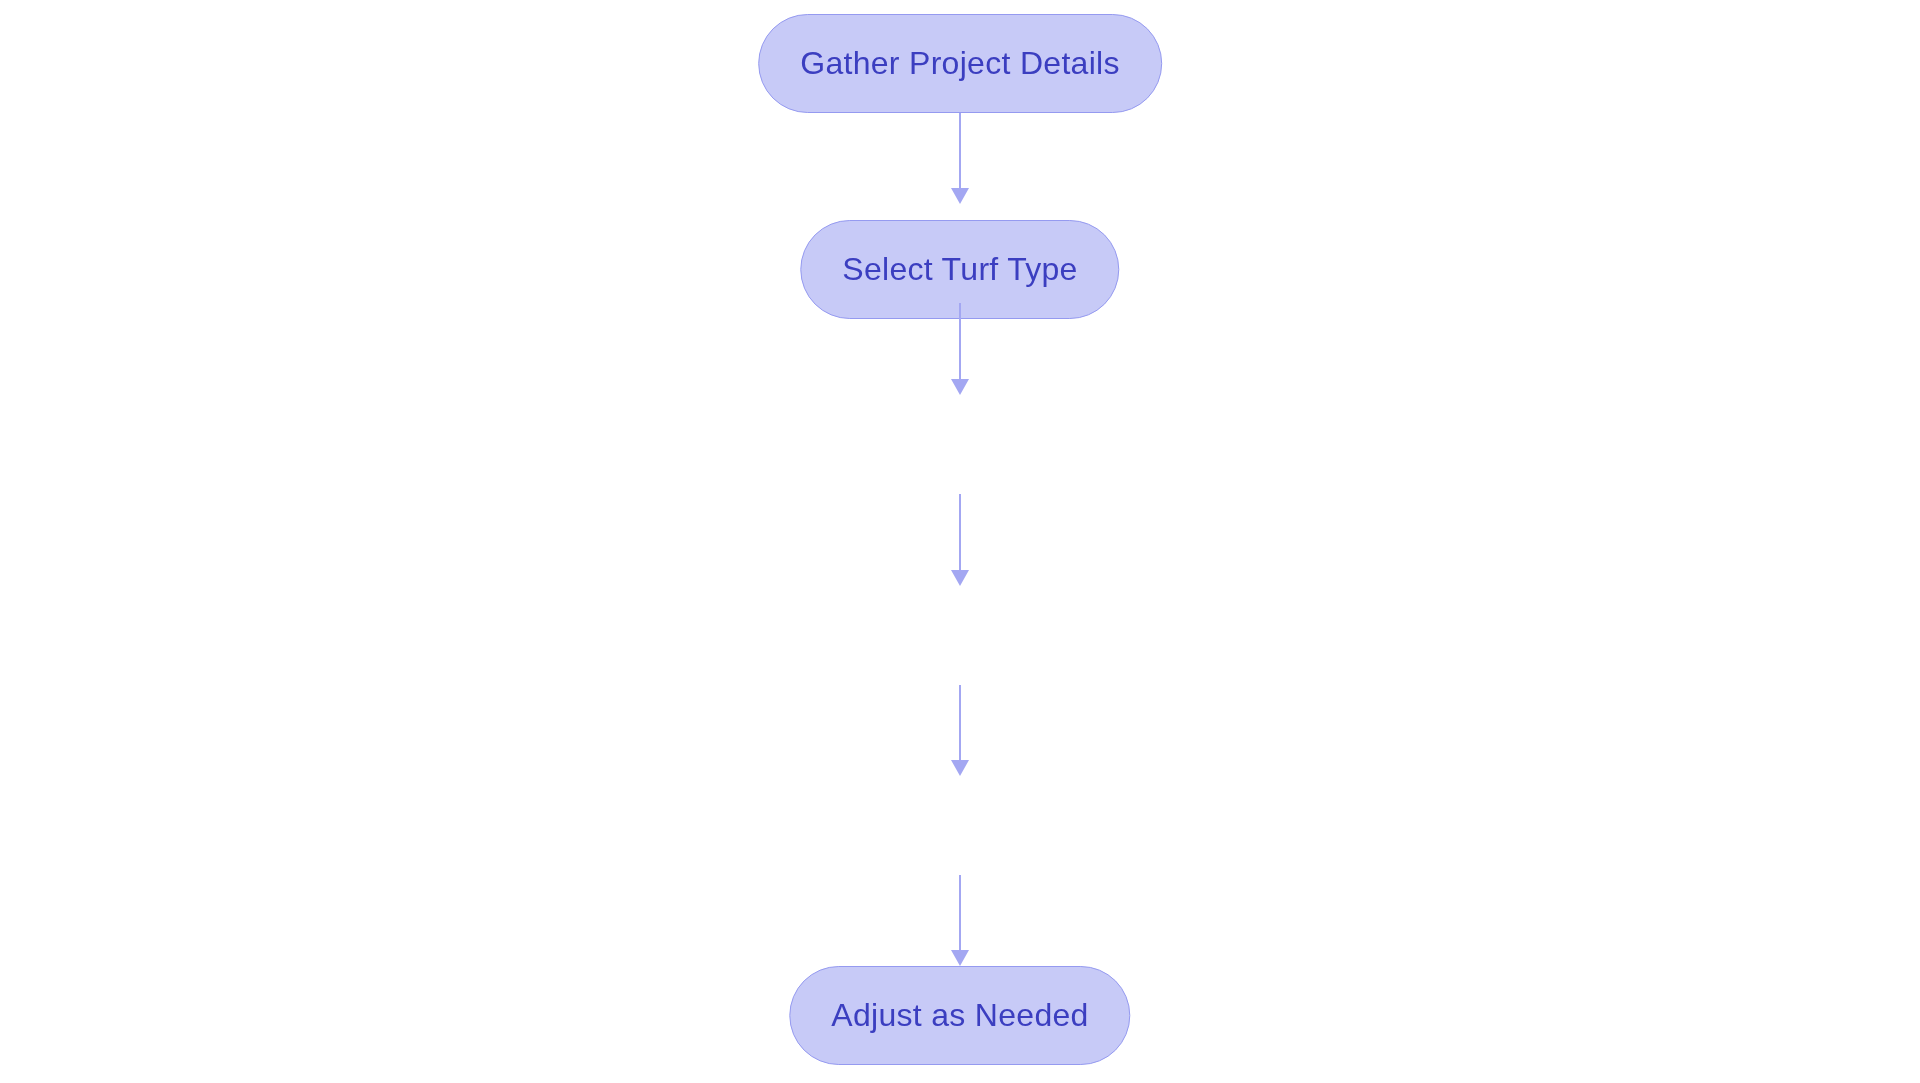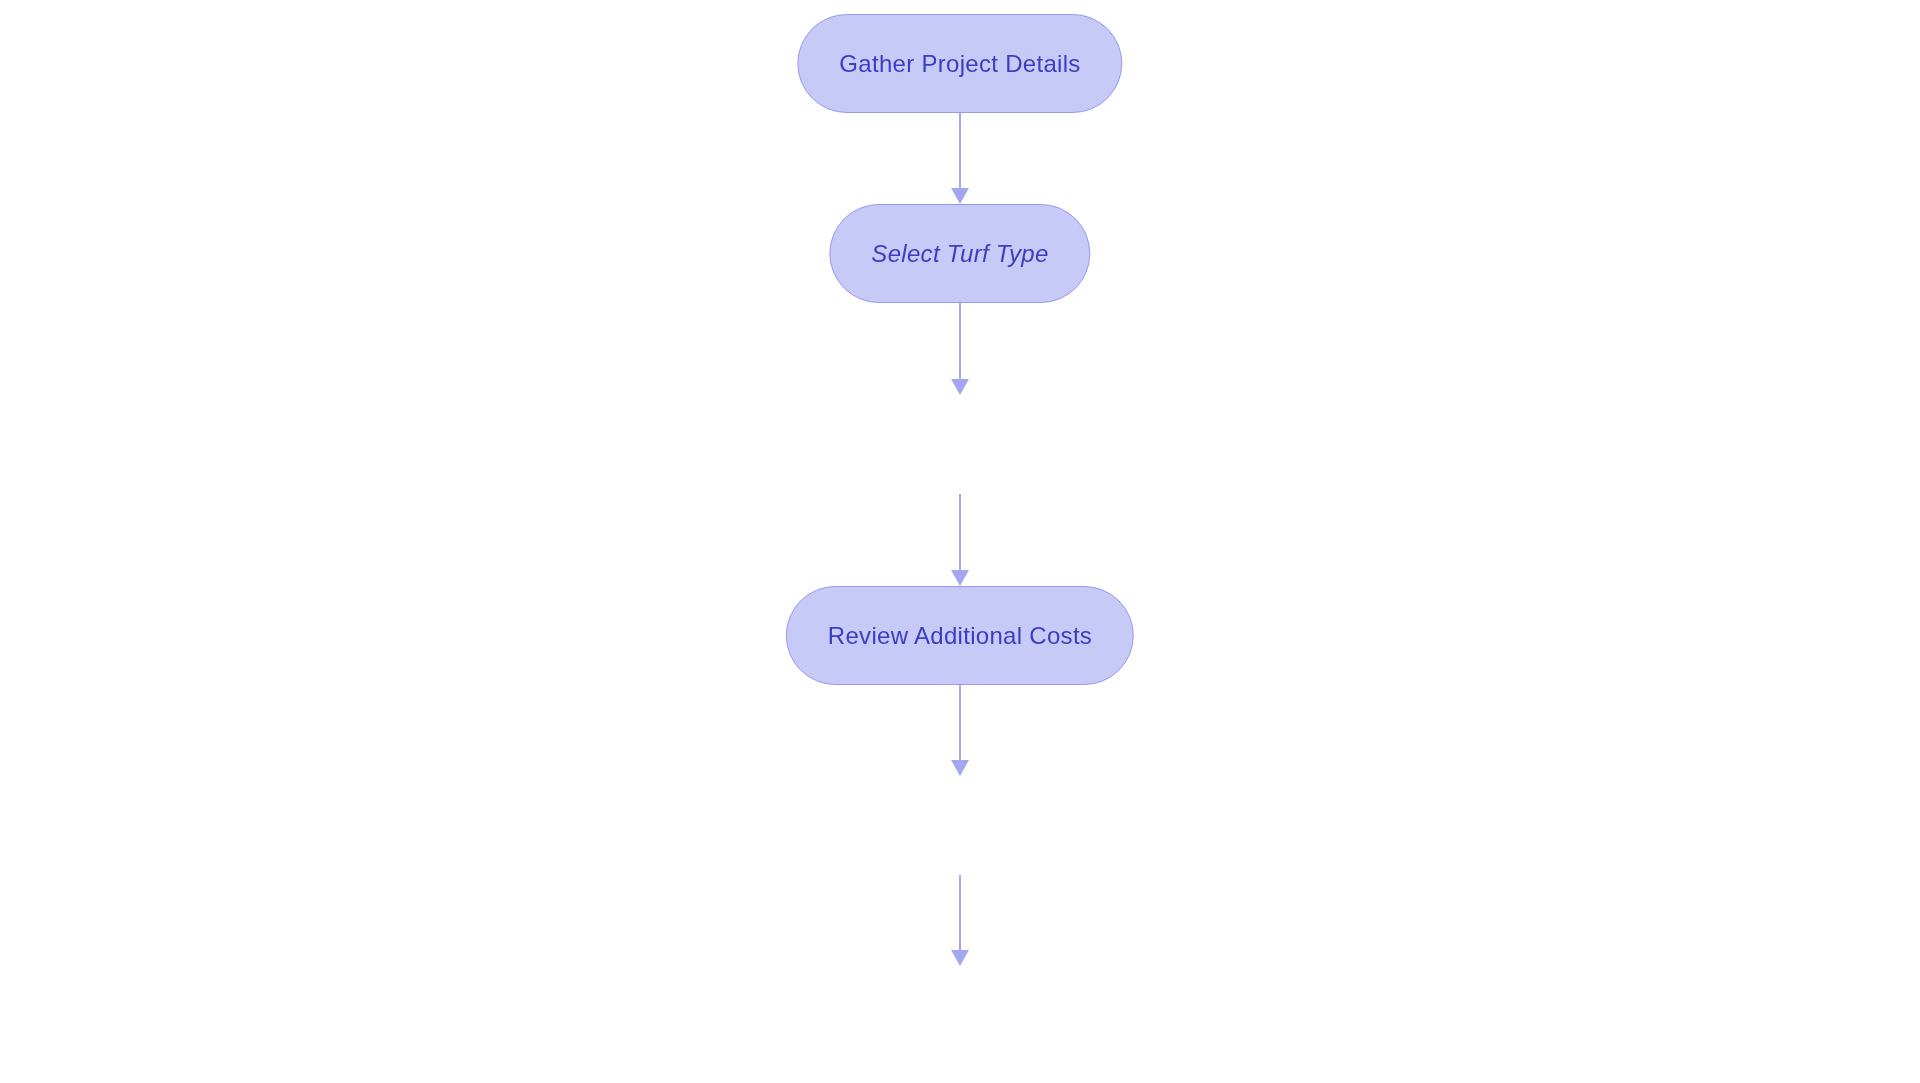"Gather Project Details" .node-label { font-size: 24px -> 32px }
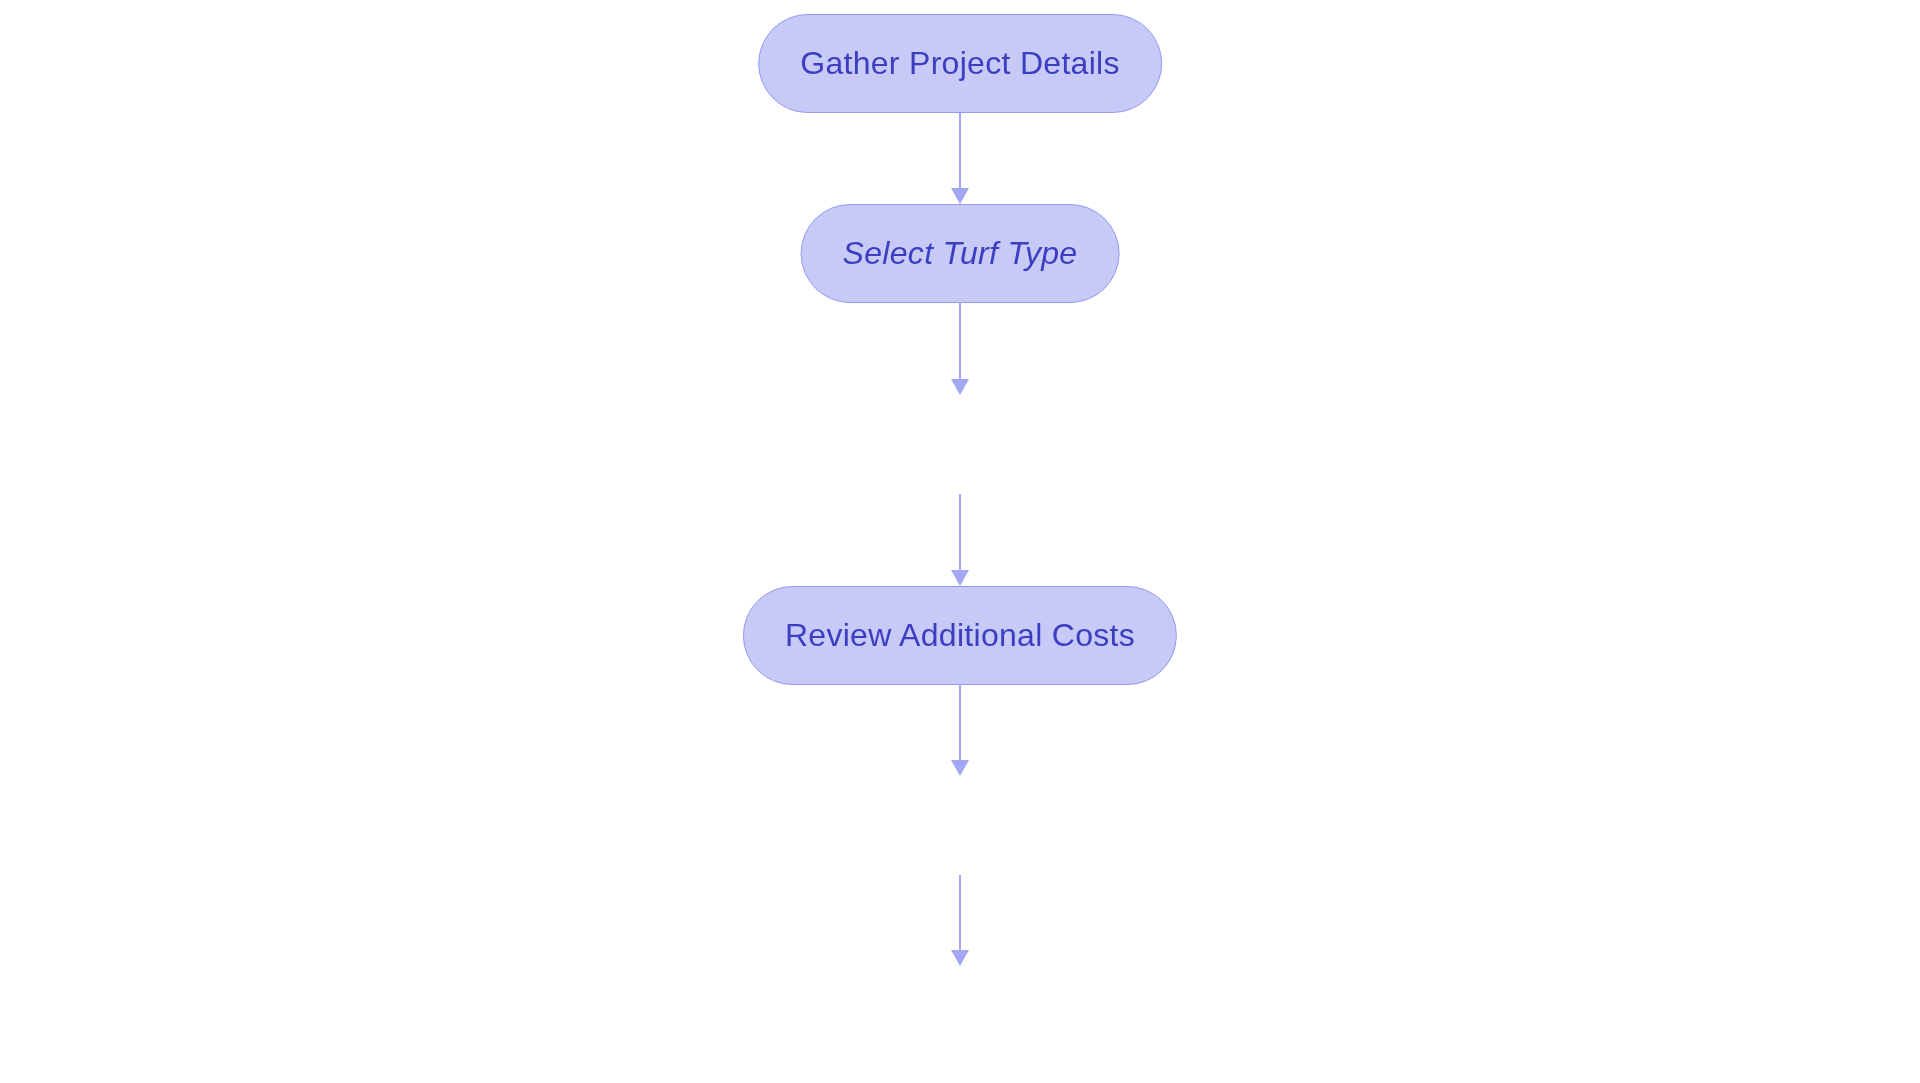"Select Turf Type" .n2 { font-style: italic -> none; top: 204px -> 220px }
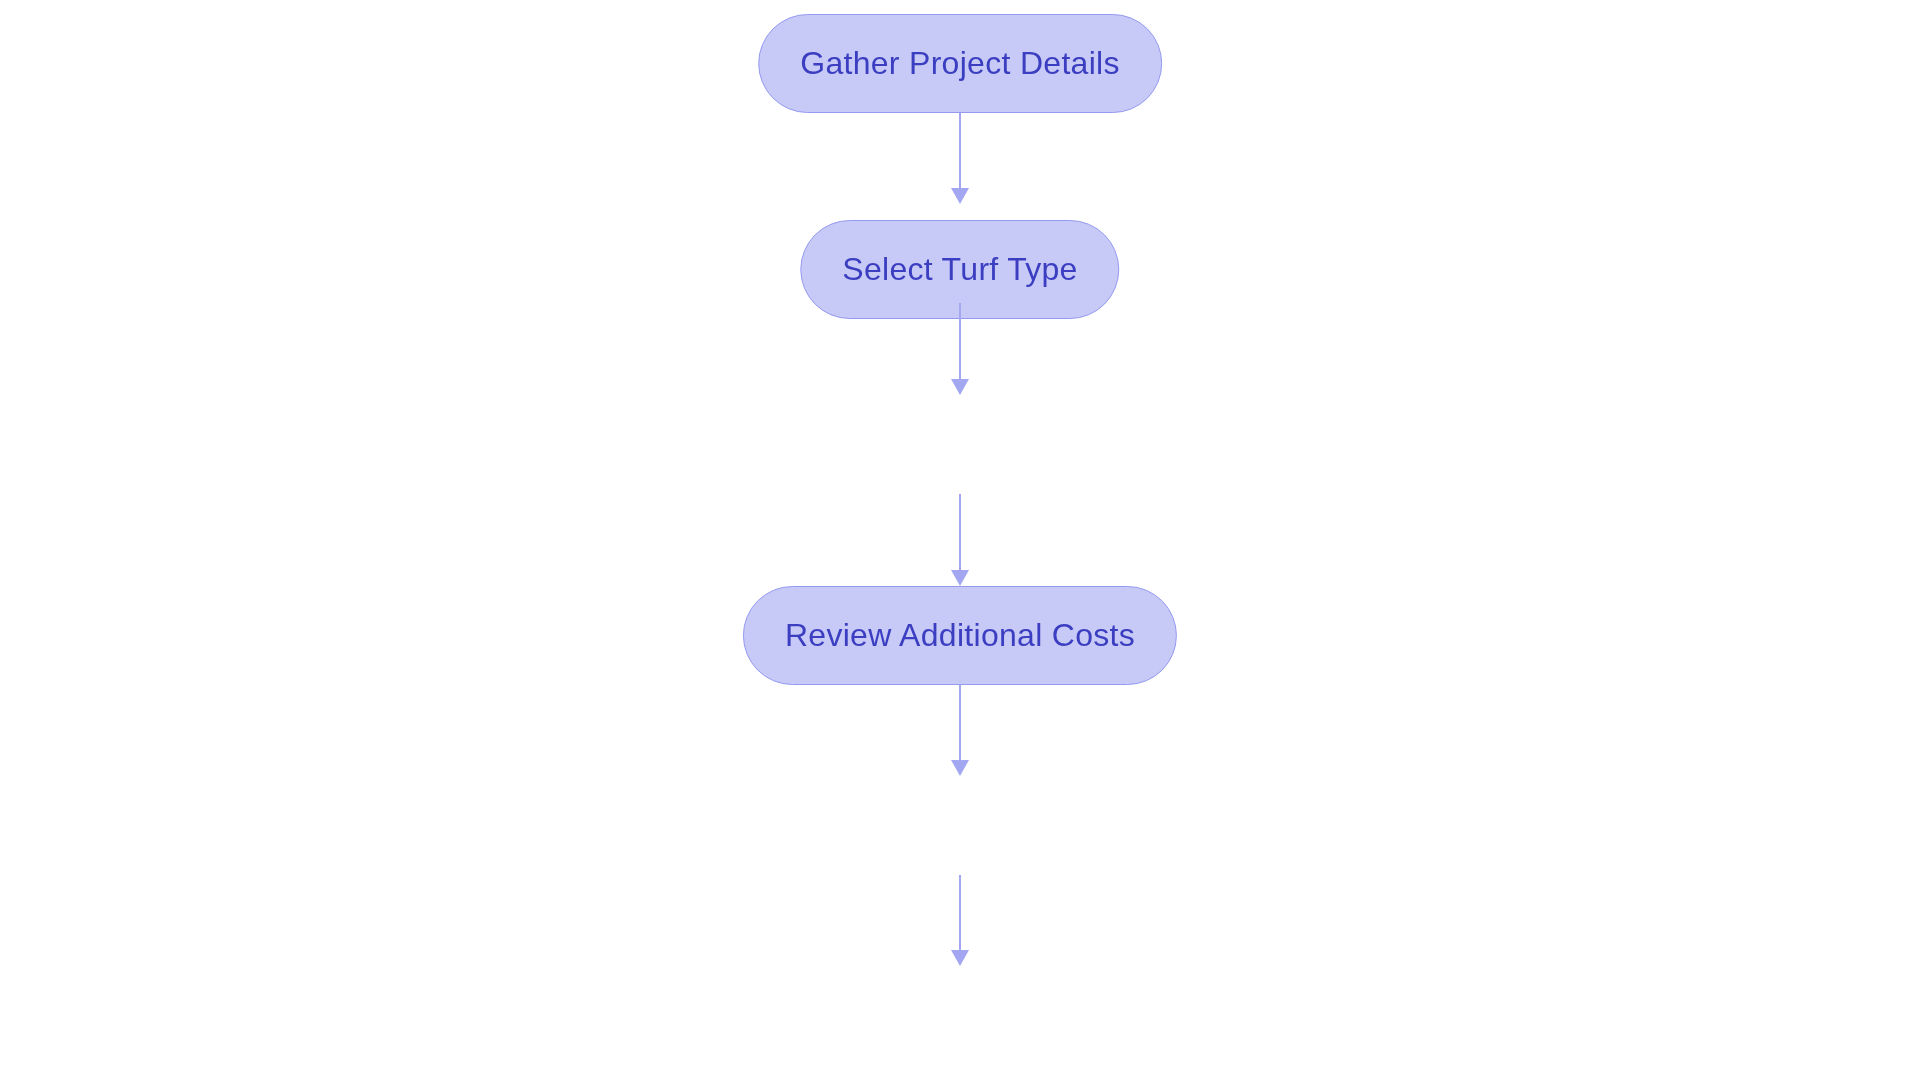"Review Additional Costs" div.node { html: <div> <span>Review Additional Costs</span> </div> -> none }
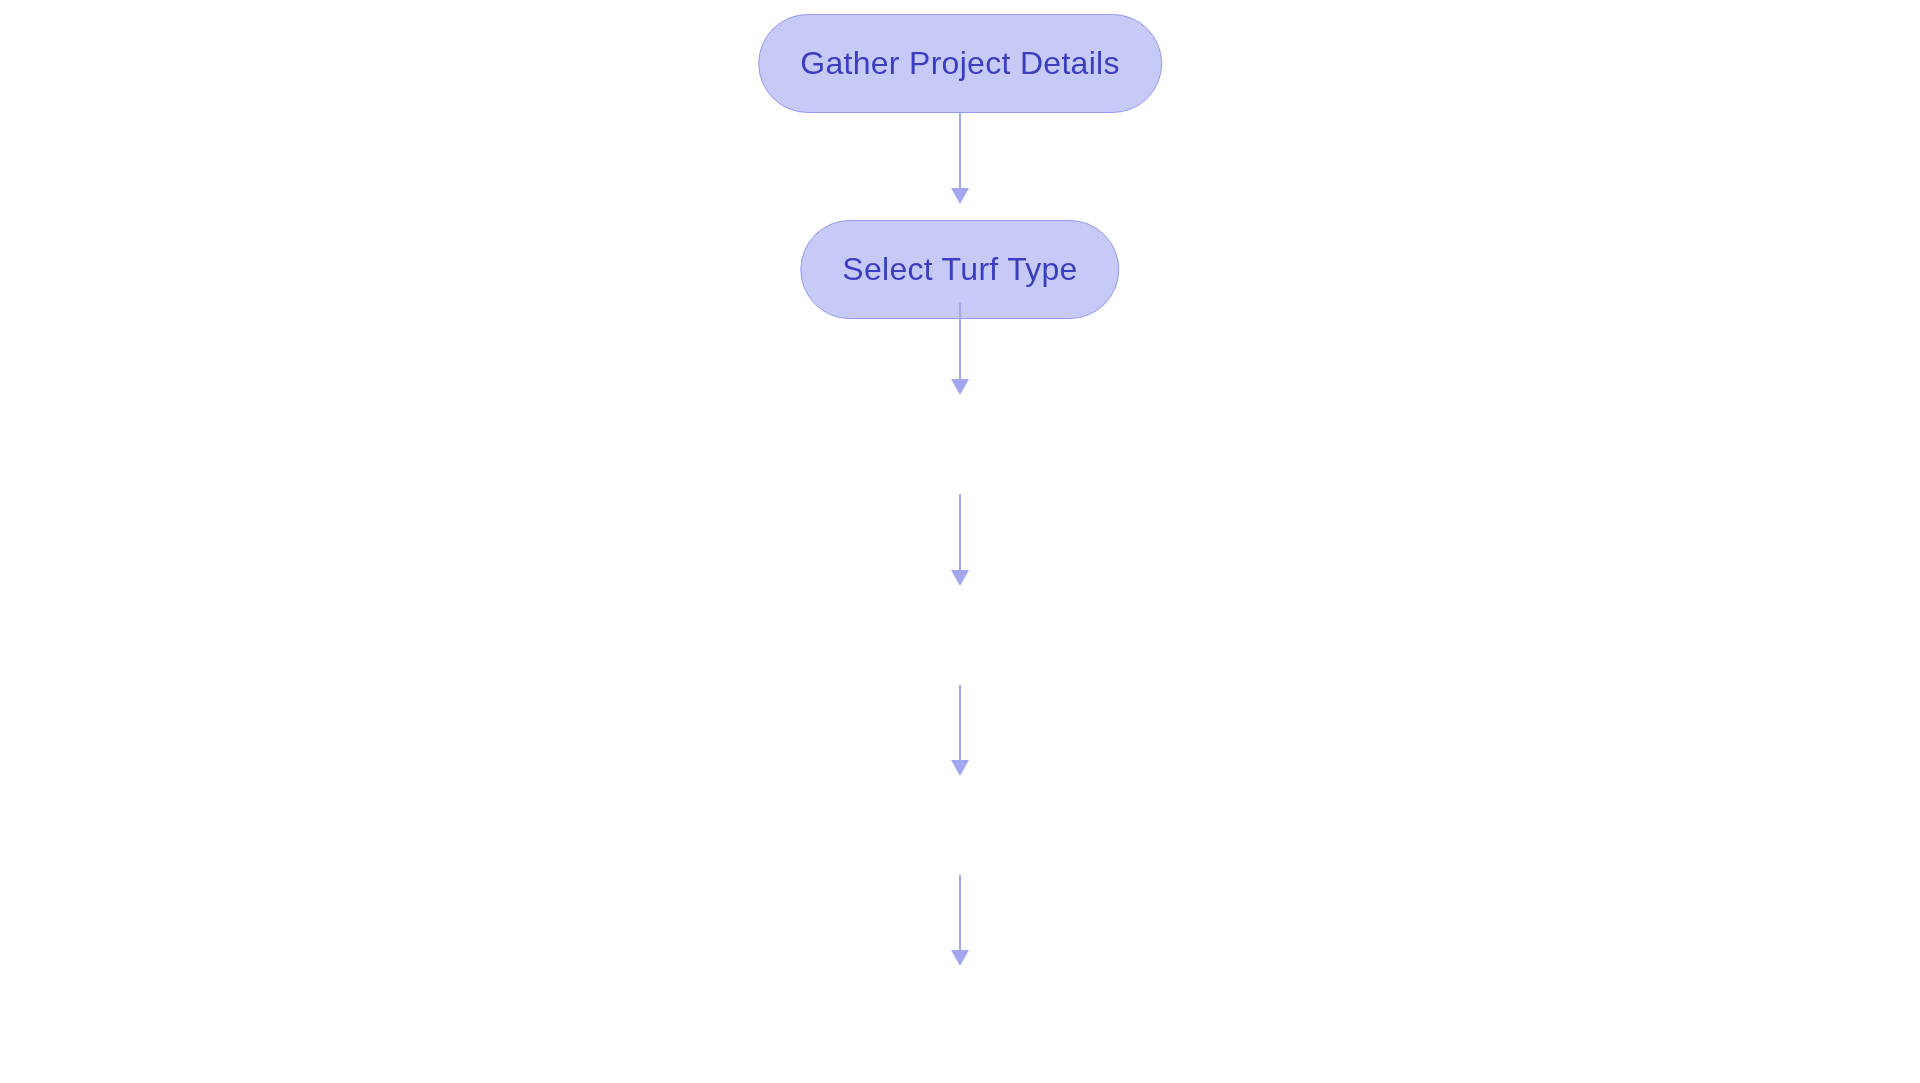"Adjust as Needed" div.node { html: none -> <div> <span>Adjust as Needed</span> </div> }
